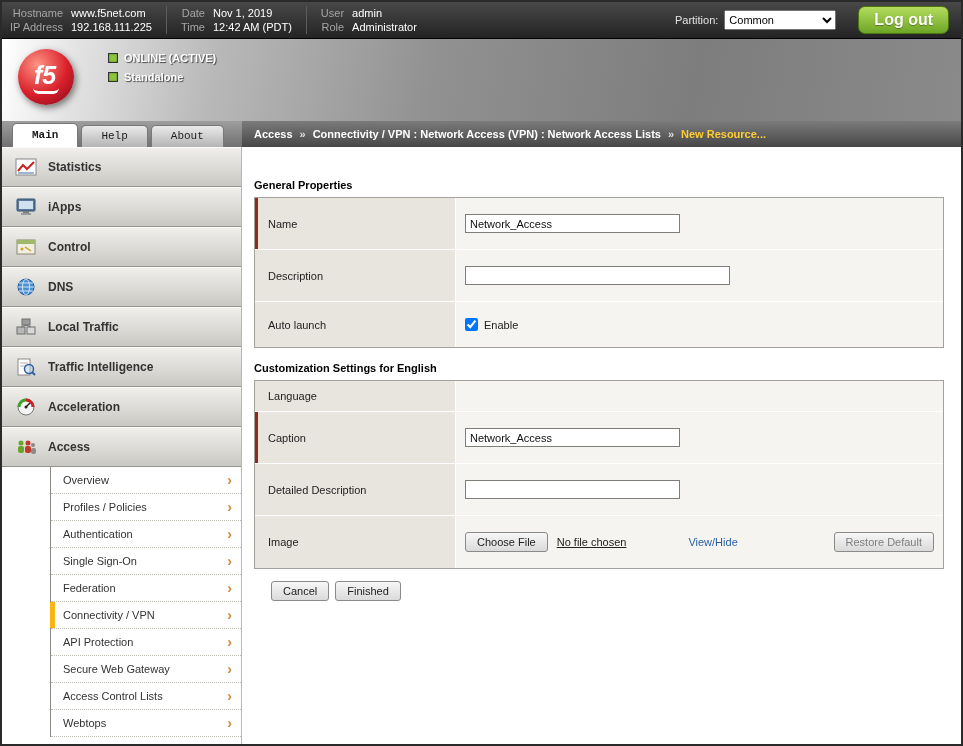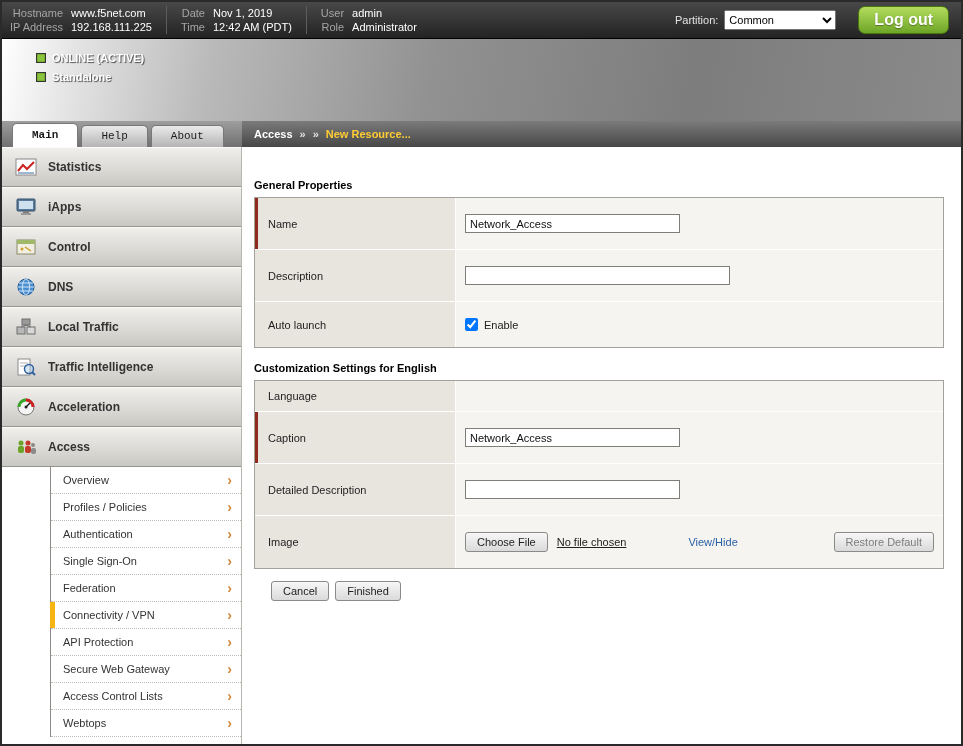"f5" div.logo { html: none -> <div> <span>f5</span> </div> }
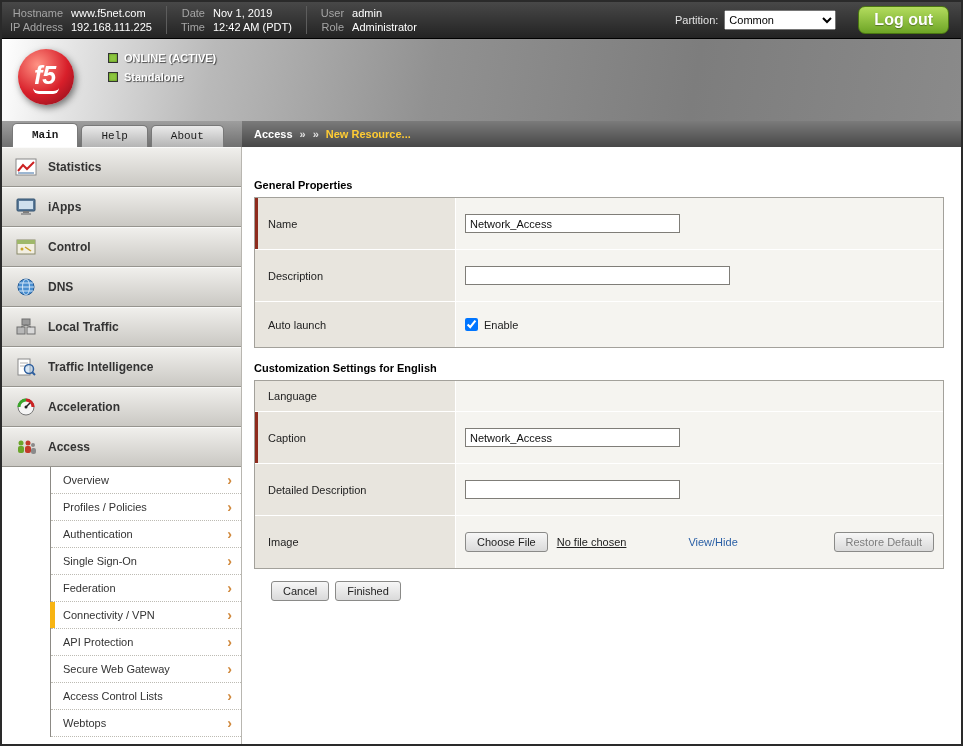"Connectivity / VPN : Network" span { html: none -> <span>Connectivity / VPN : Network Access (VPN) : Network Access Lists</span> }
